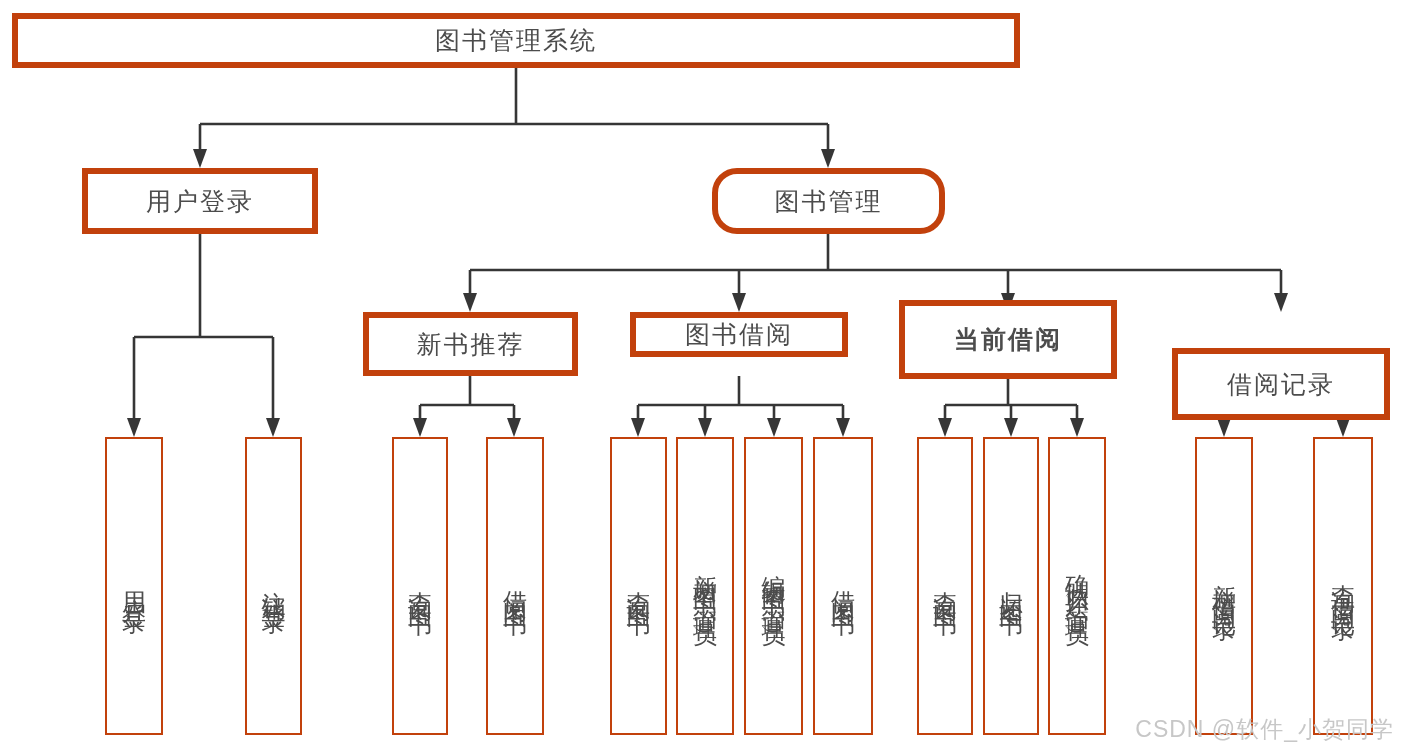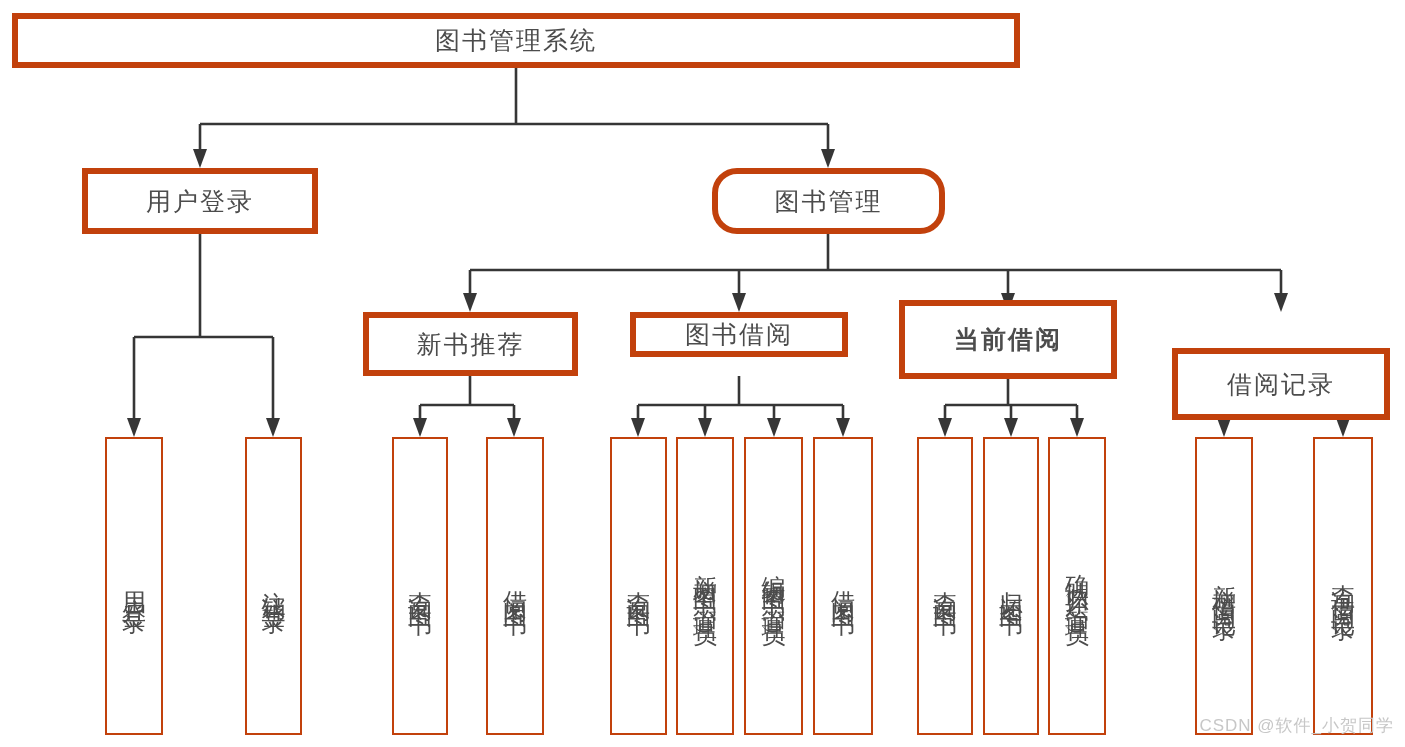"CSDN @软件_小贺同学" .watermark { font-size: 17px -> 23px }
